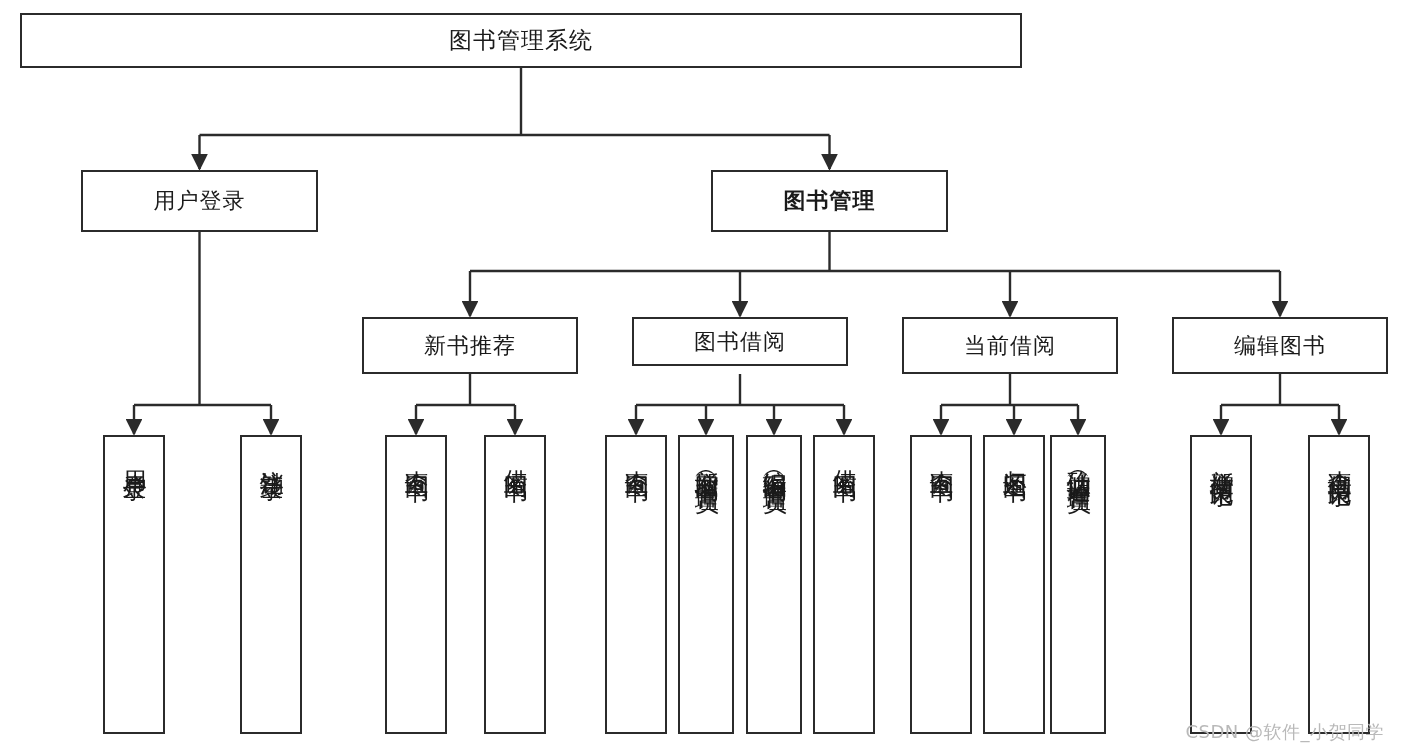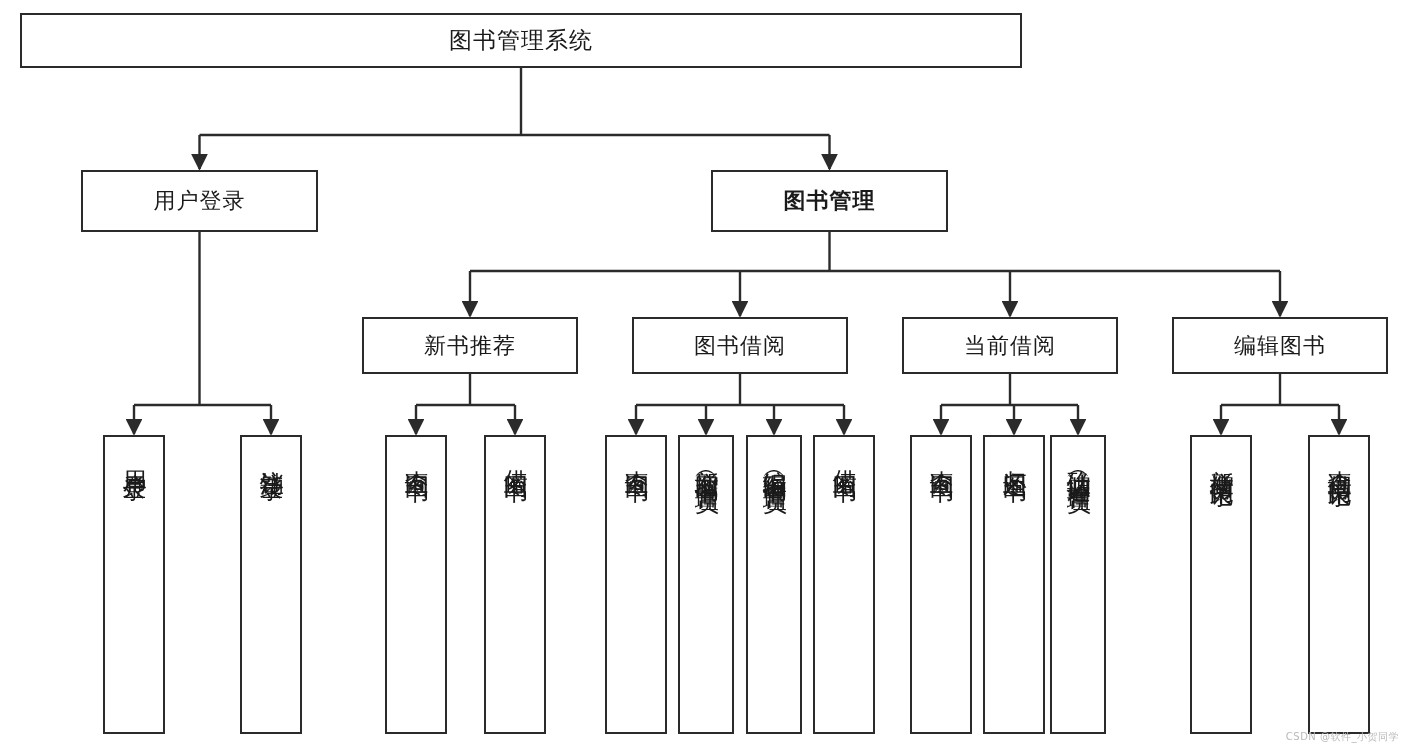"图书借阅" div.node { height: 57px -> 49px }
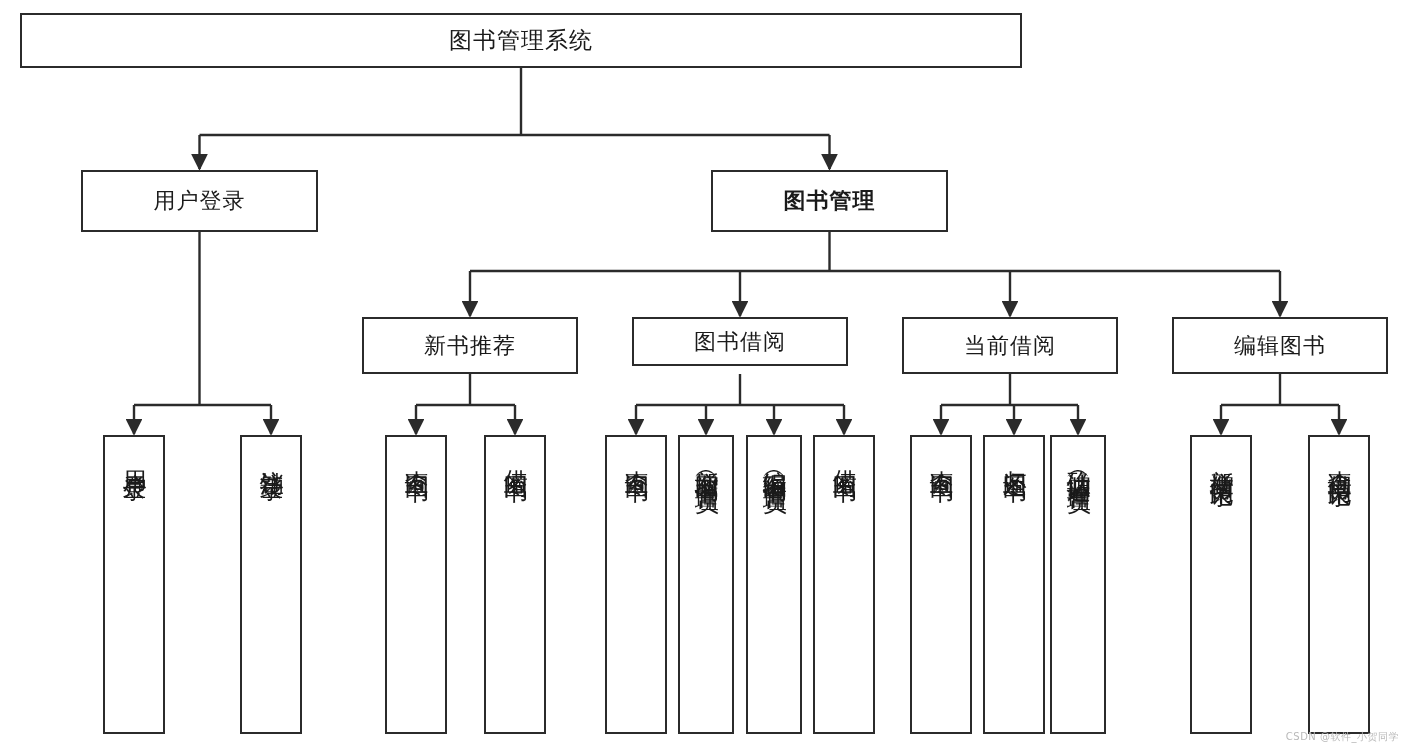"CSDN @软件_小贺同学" .watermark { font-size: 10px -> 18px; right: 6px -> 21px }
